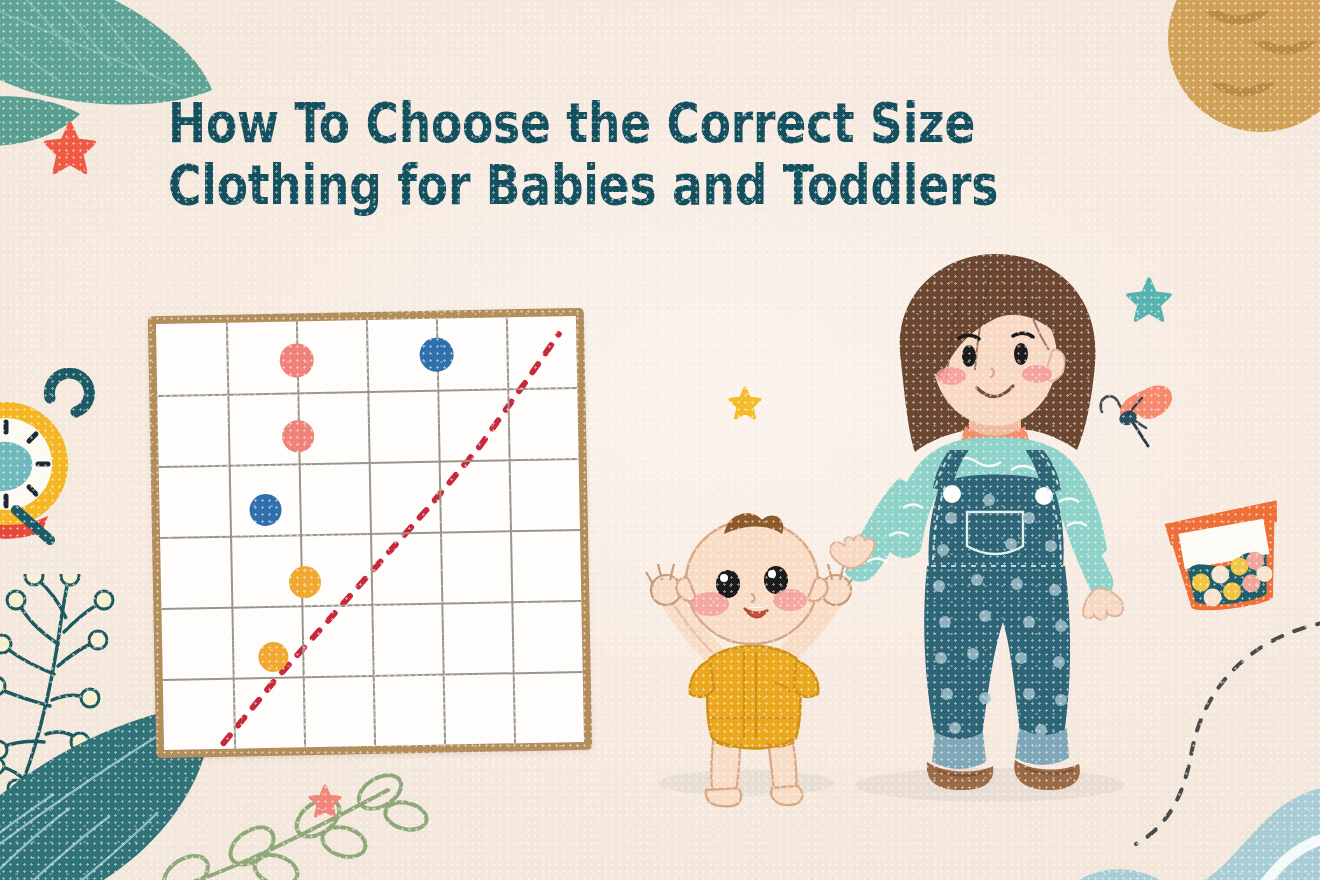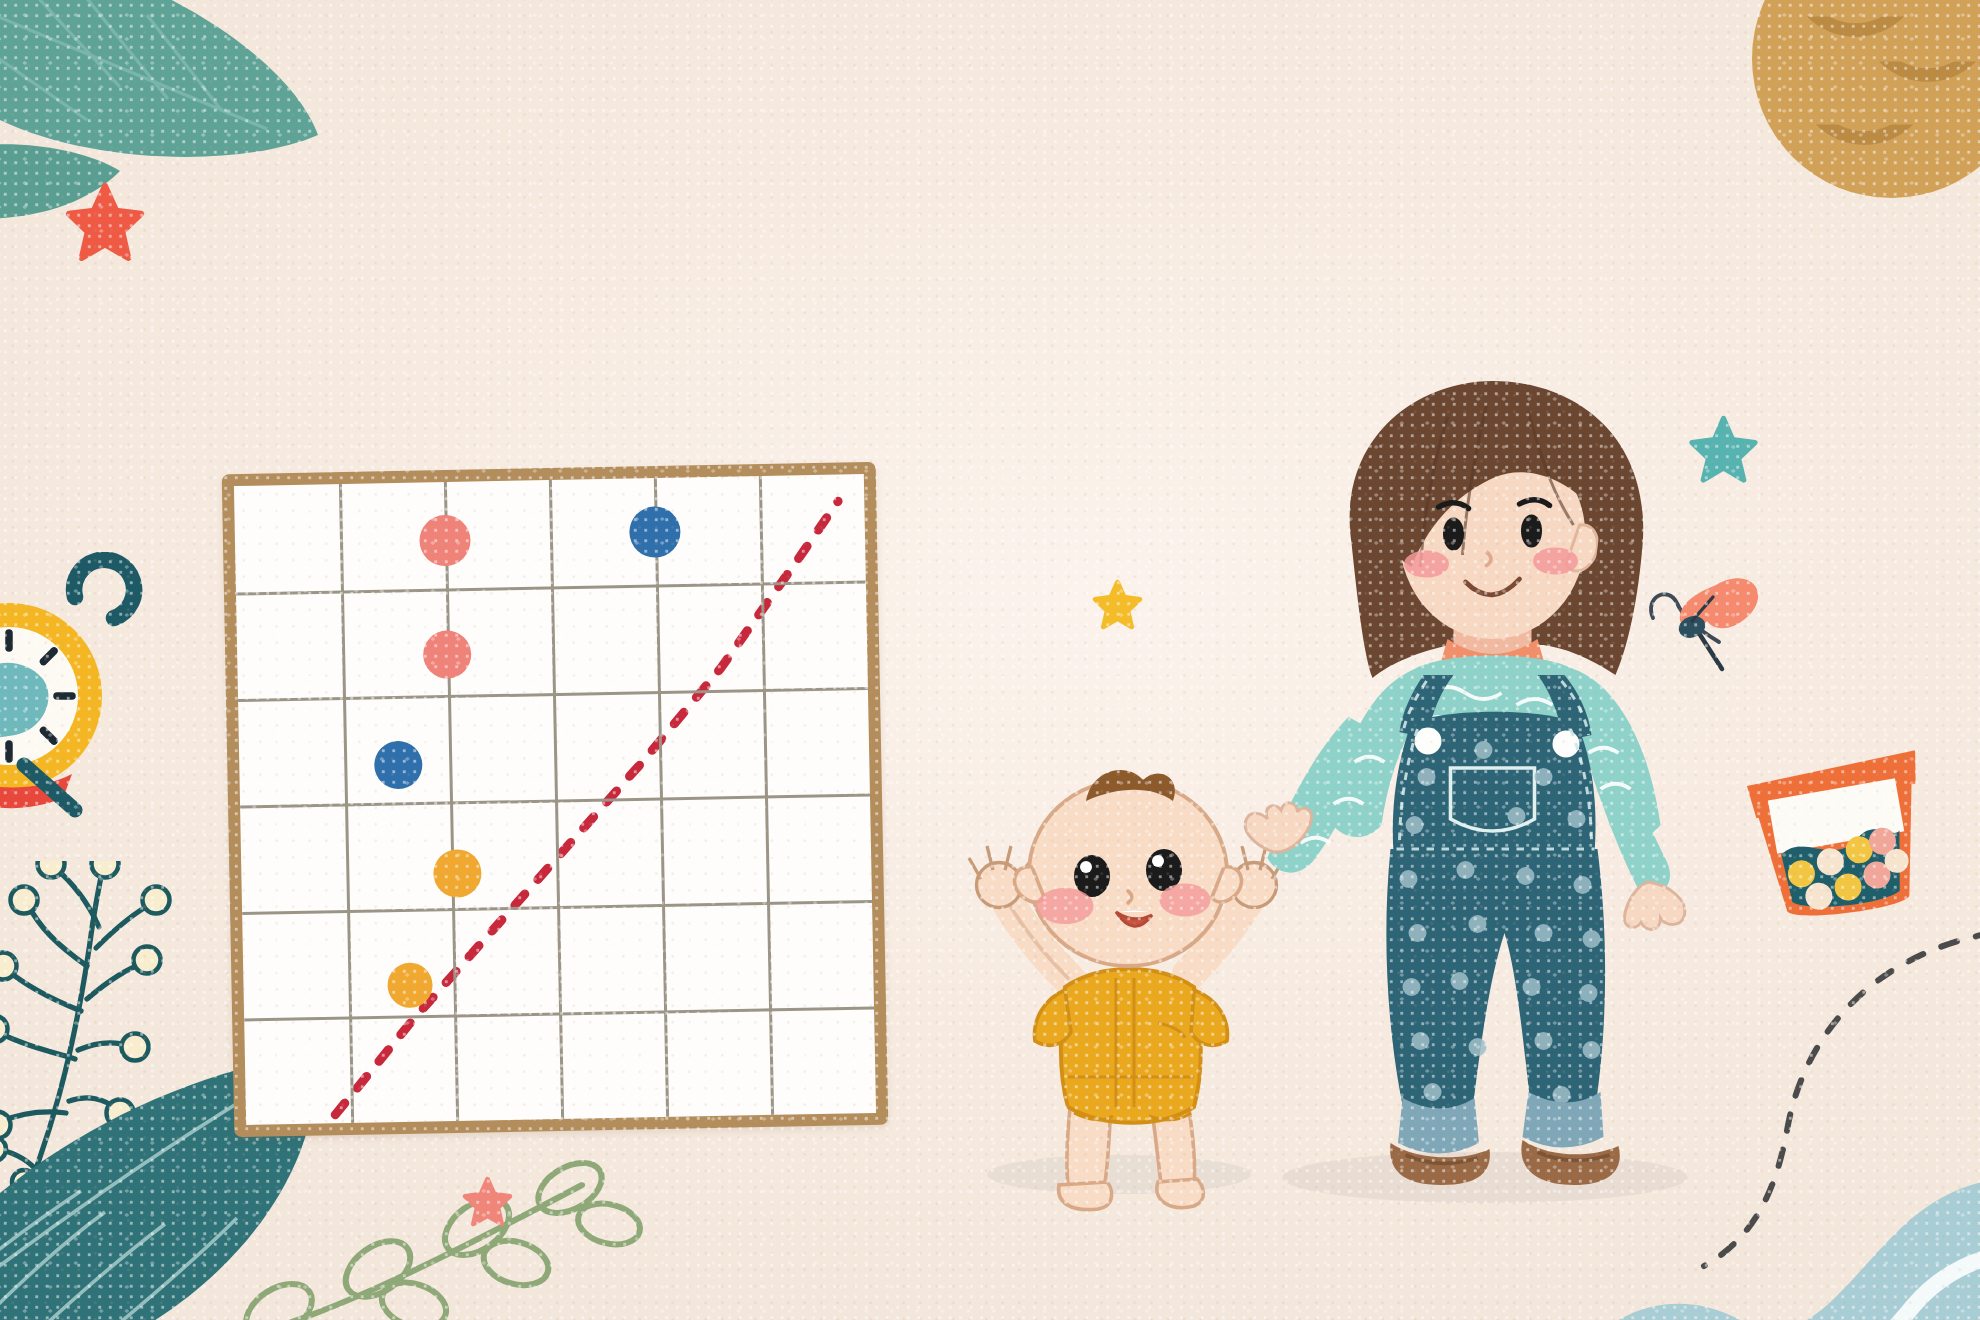"How To Choose the Correct" div { html: none -> <div> <div>How To Choose the Correct Size</div> <div>Clothing for Babies and Toddlers</div> </div> }
